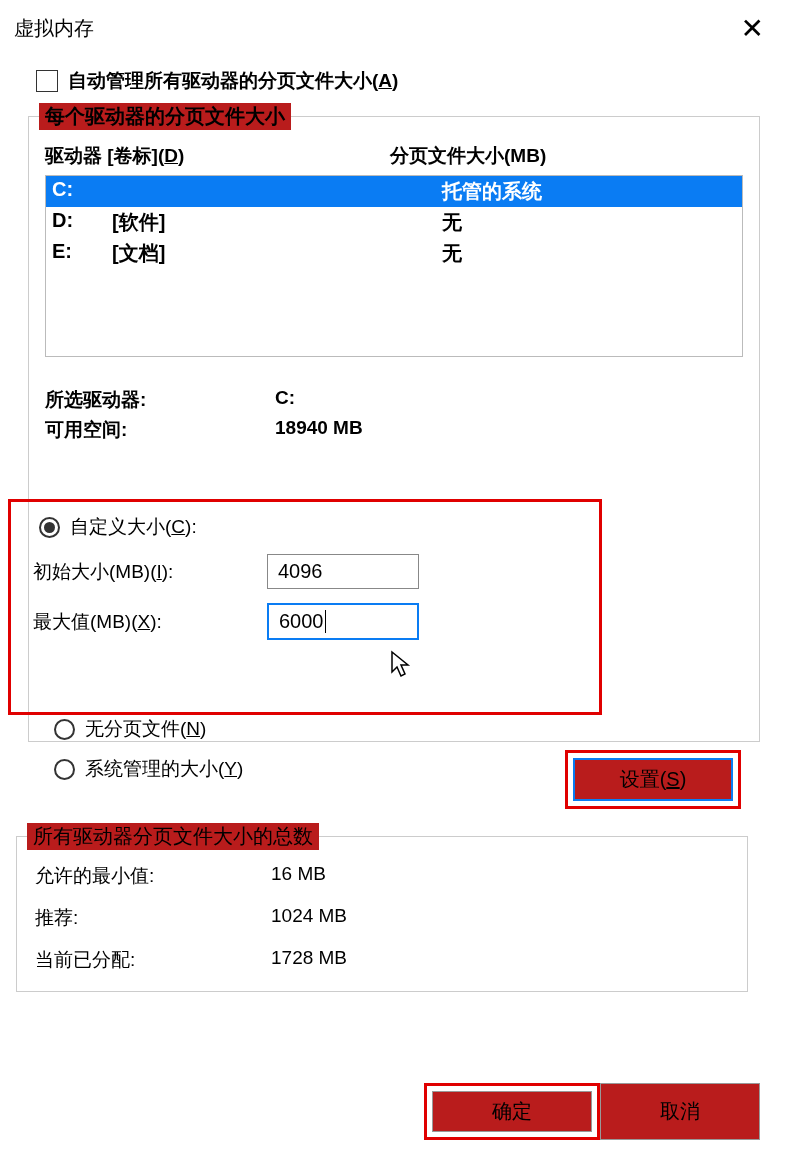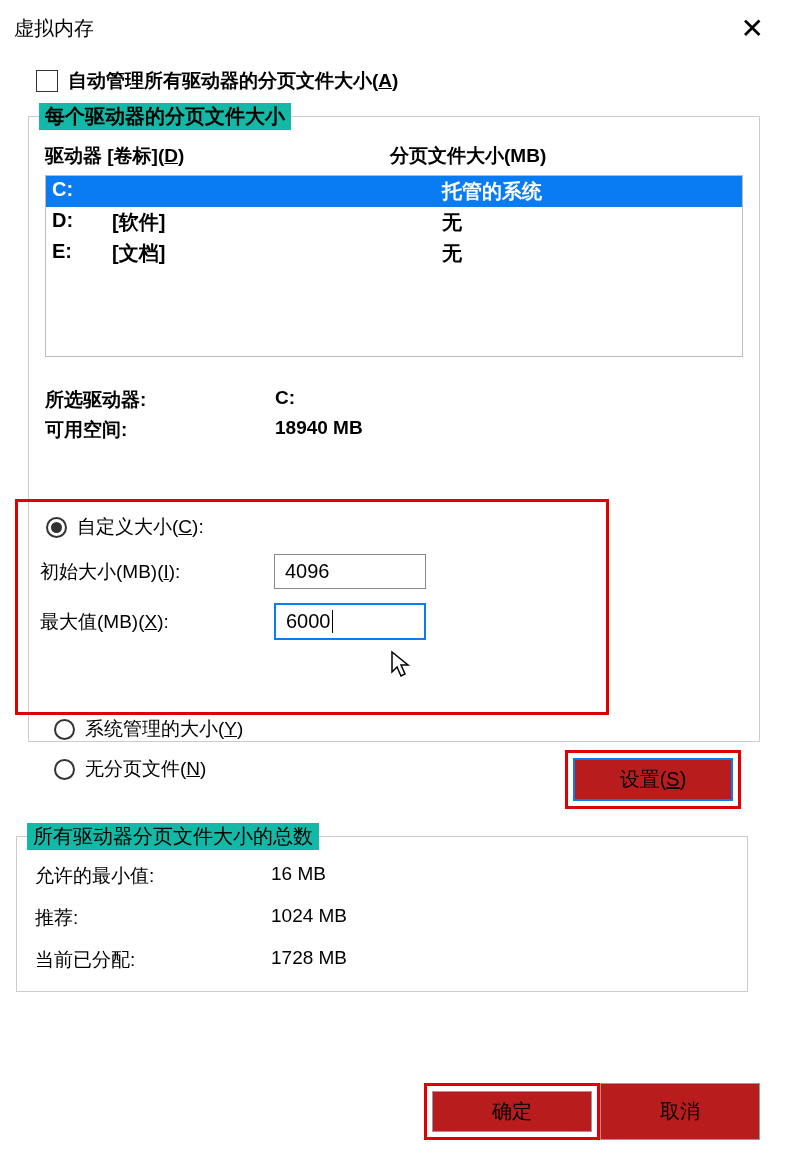"每个驱动器的分页文件大小" .groupbox-title { background: #14b8a6 -> #b91c1c }
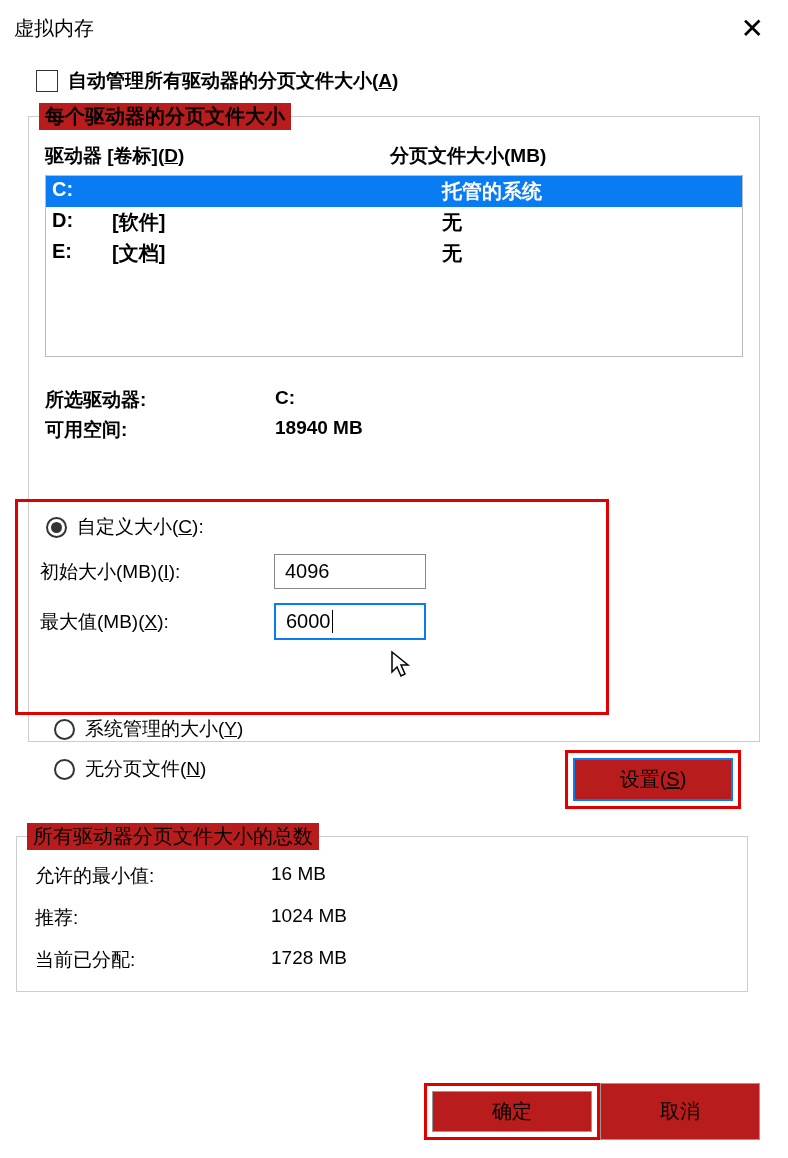"自定义大小(C):" .highlight-custom { left: 15px -> 8px }
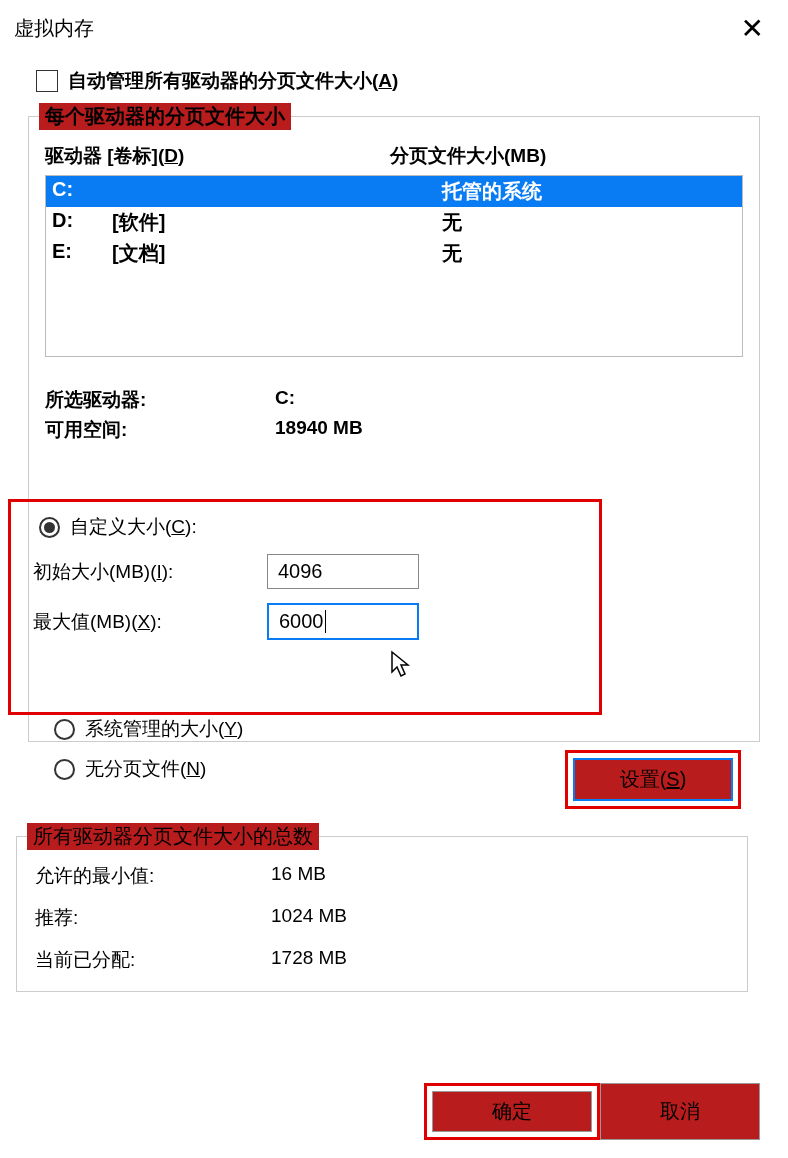"系统管理的大小(Y)" div.radio-row { order: before "无分页文件(N)" -> after "无分页文件(N)" }
